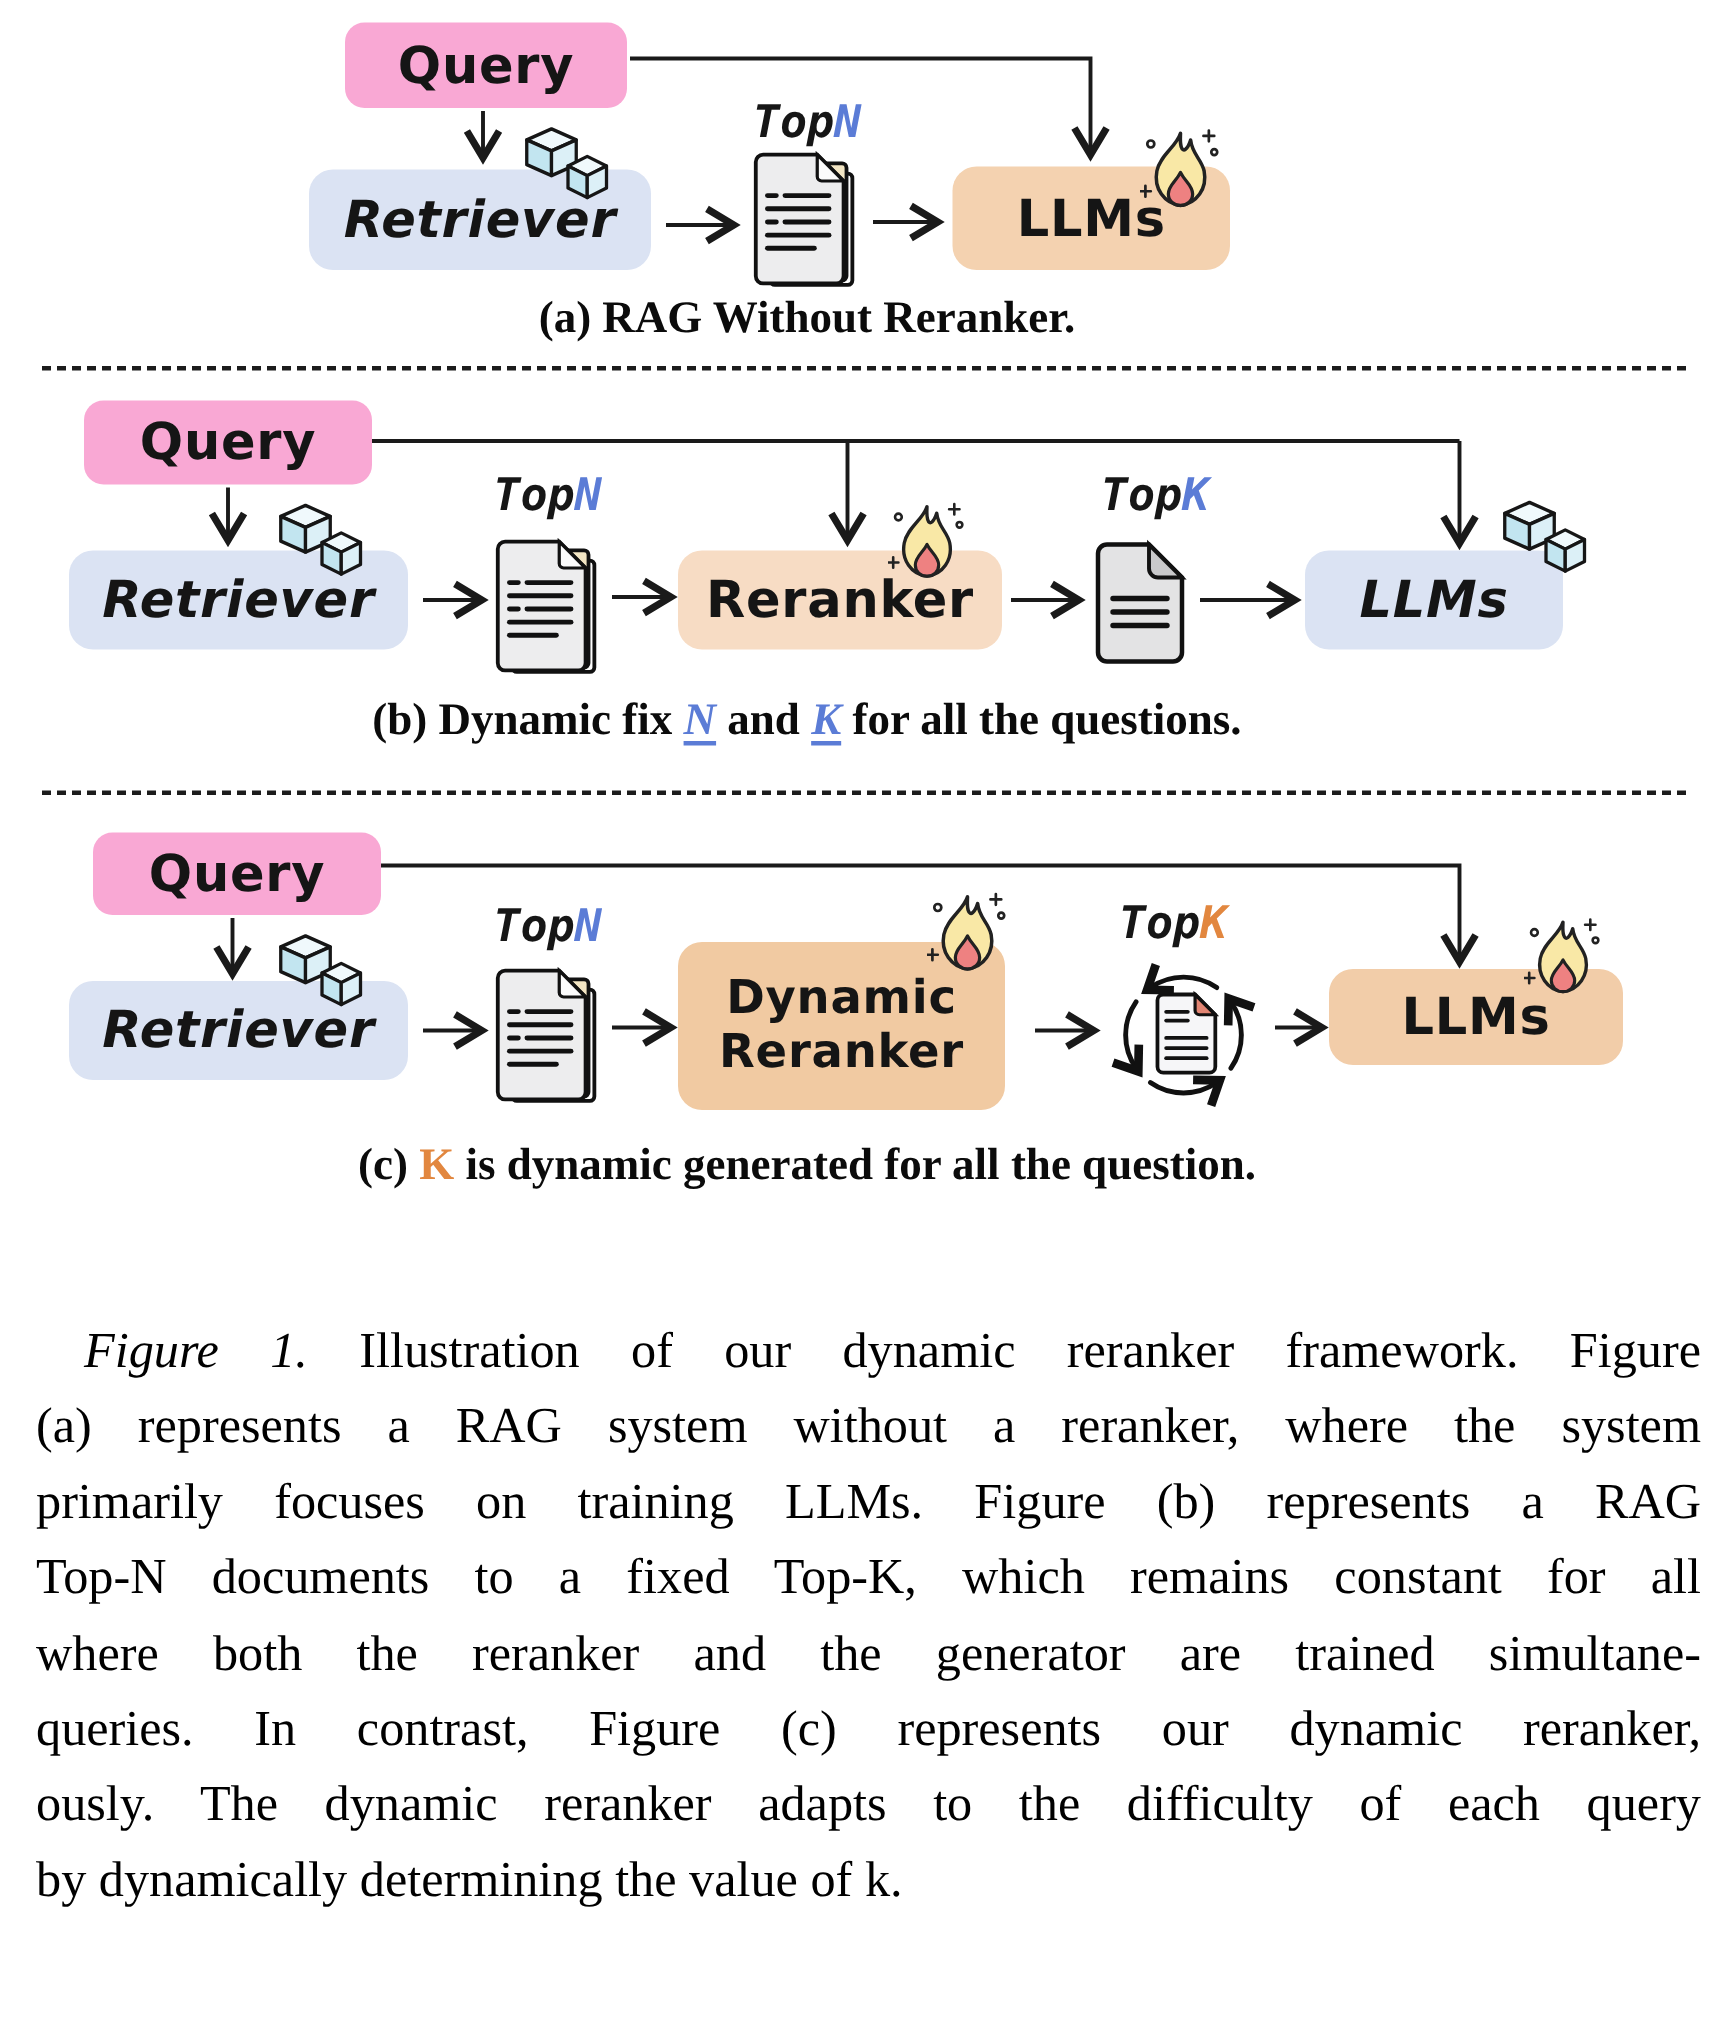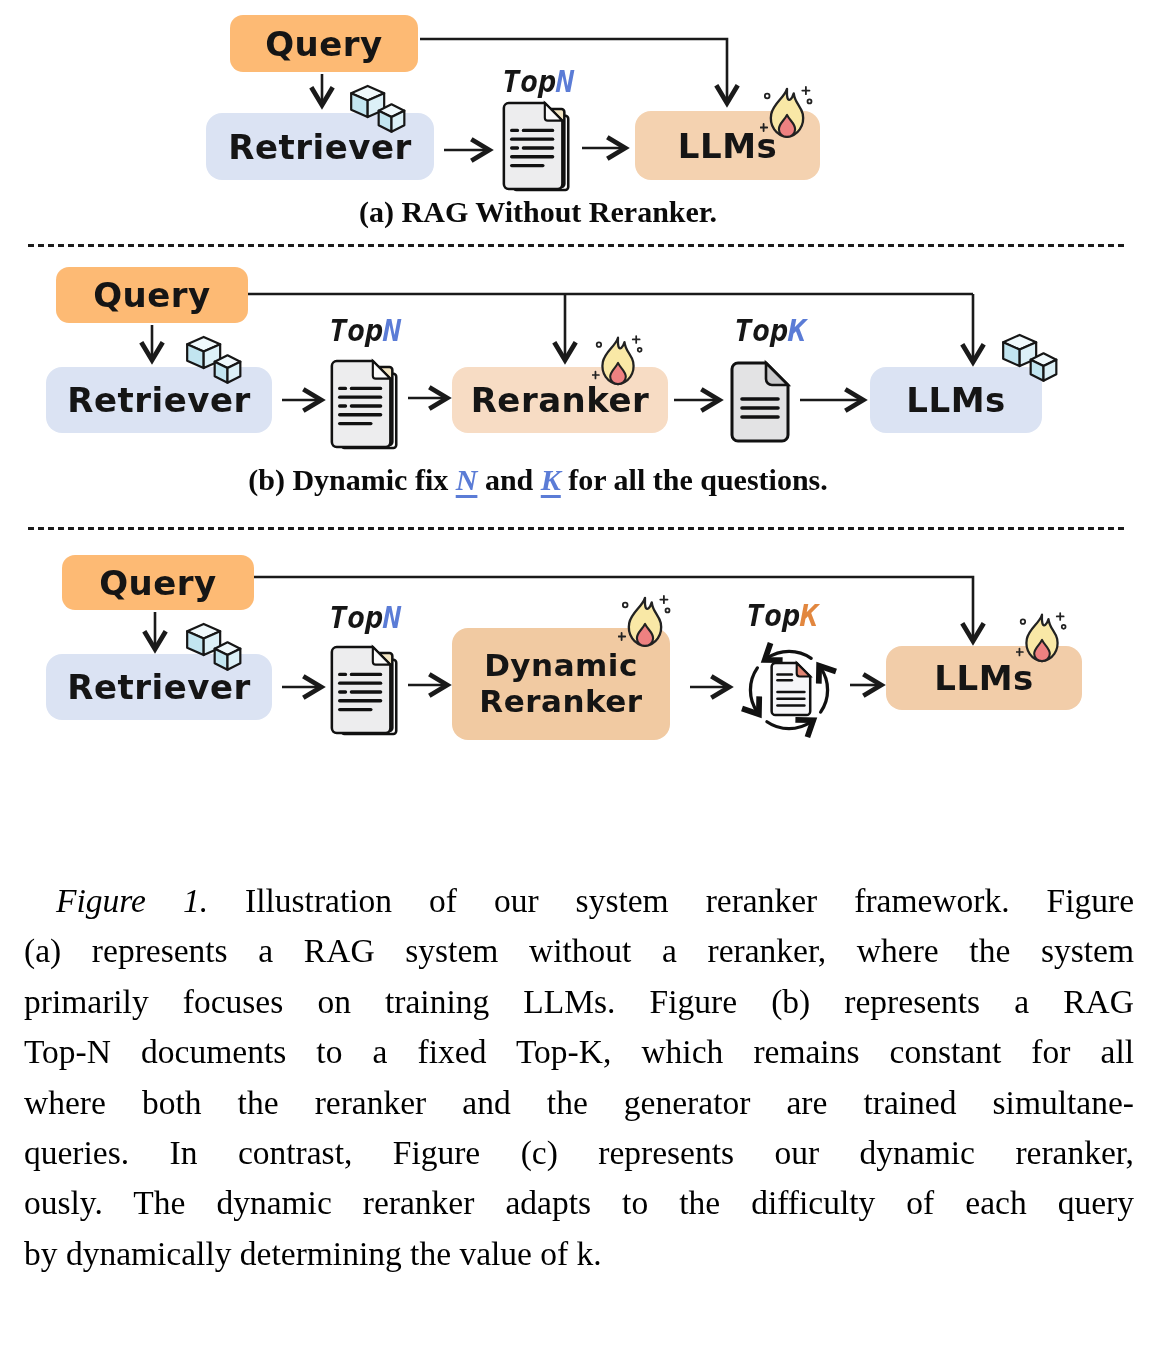"Query" .node.query { background: #fdba74 -> #f9a8d4 }
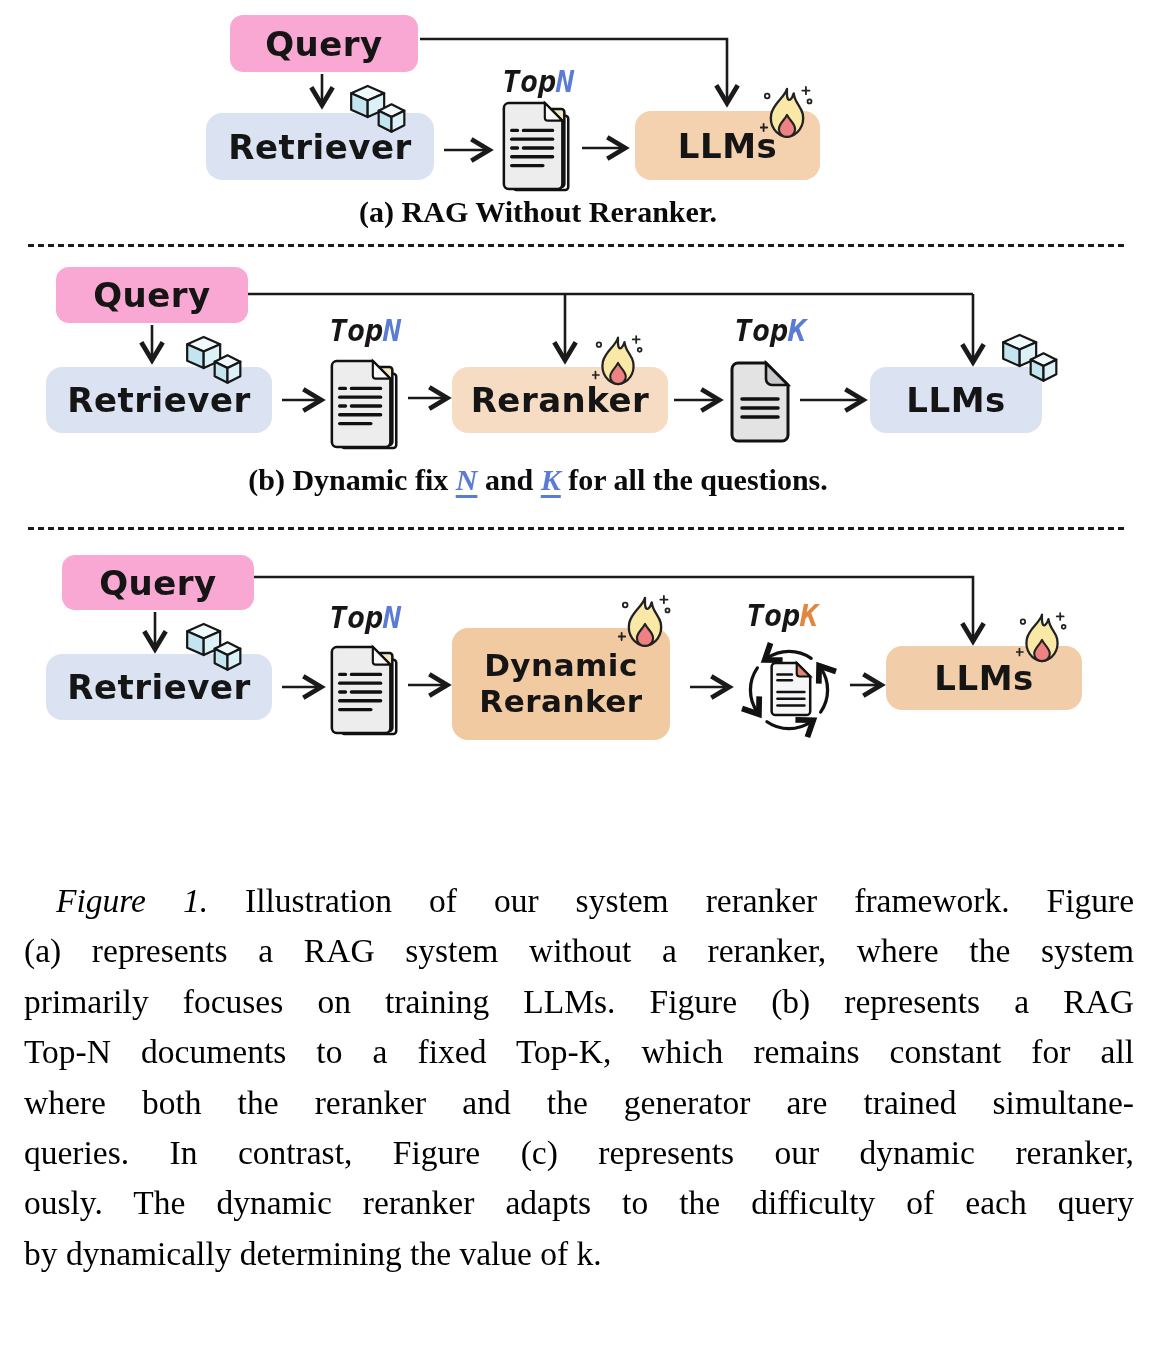"Retriever" .node.blue { font-style: none -> italic }
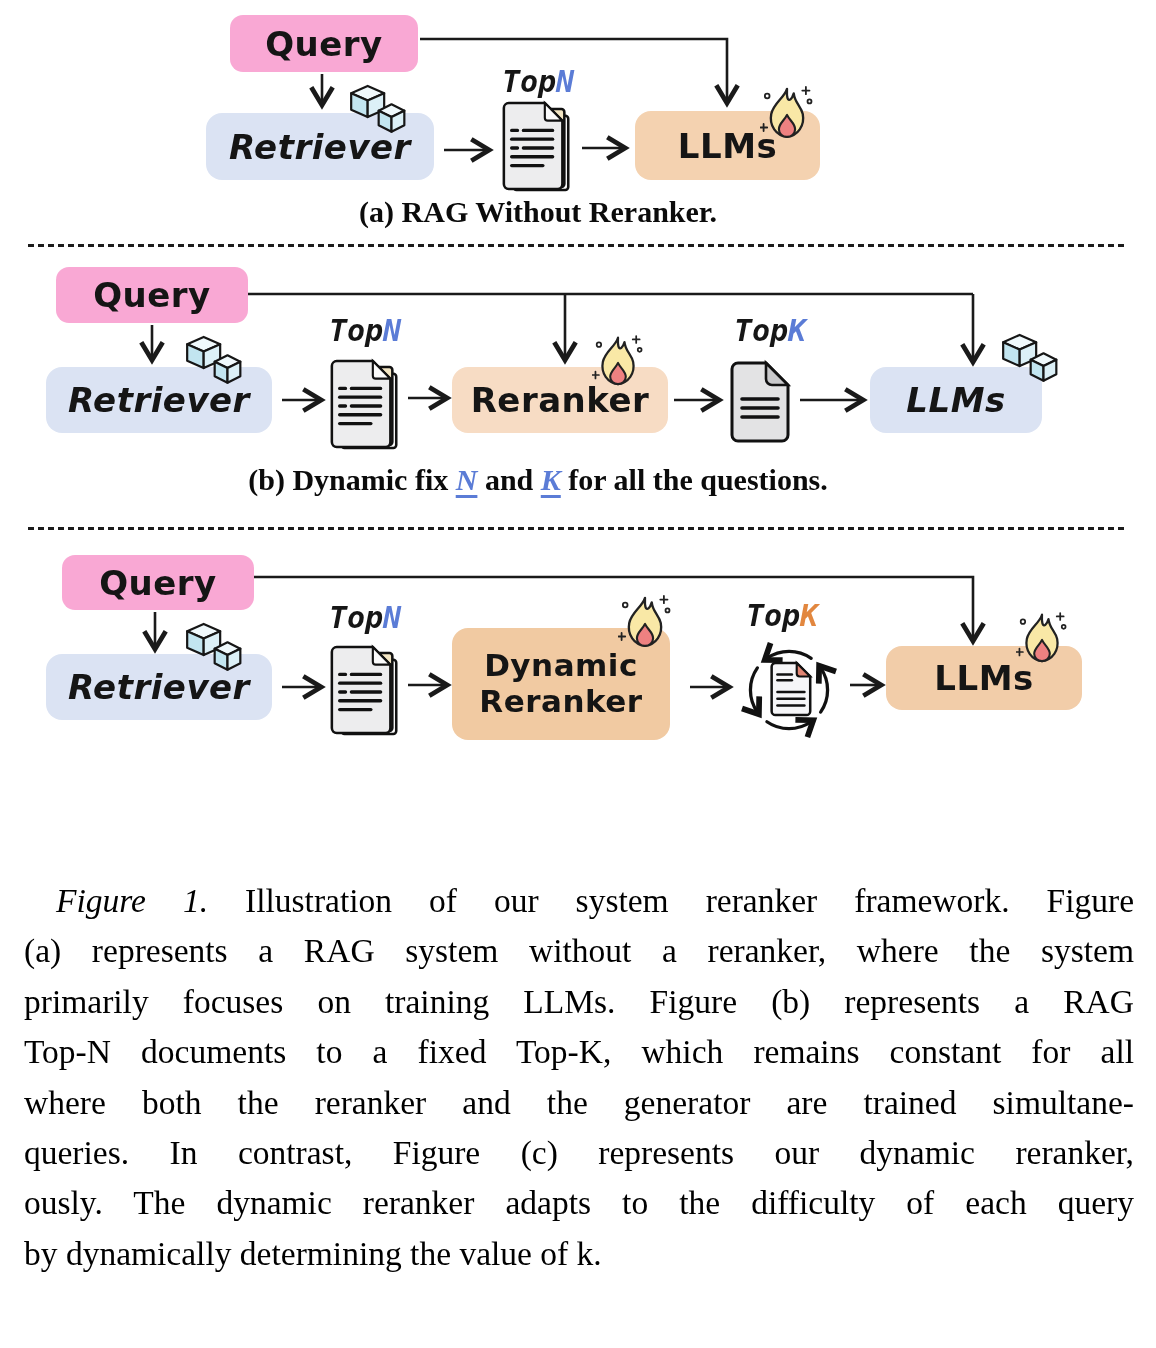"(c) K is dynamic generated" div.panel-caption { html: none -> <div> <span>(c) </span><span>K</span><span> is dynamic generated for all the question.</span> </div> }
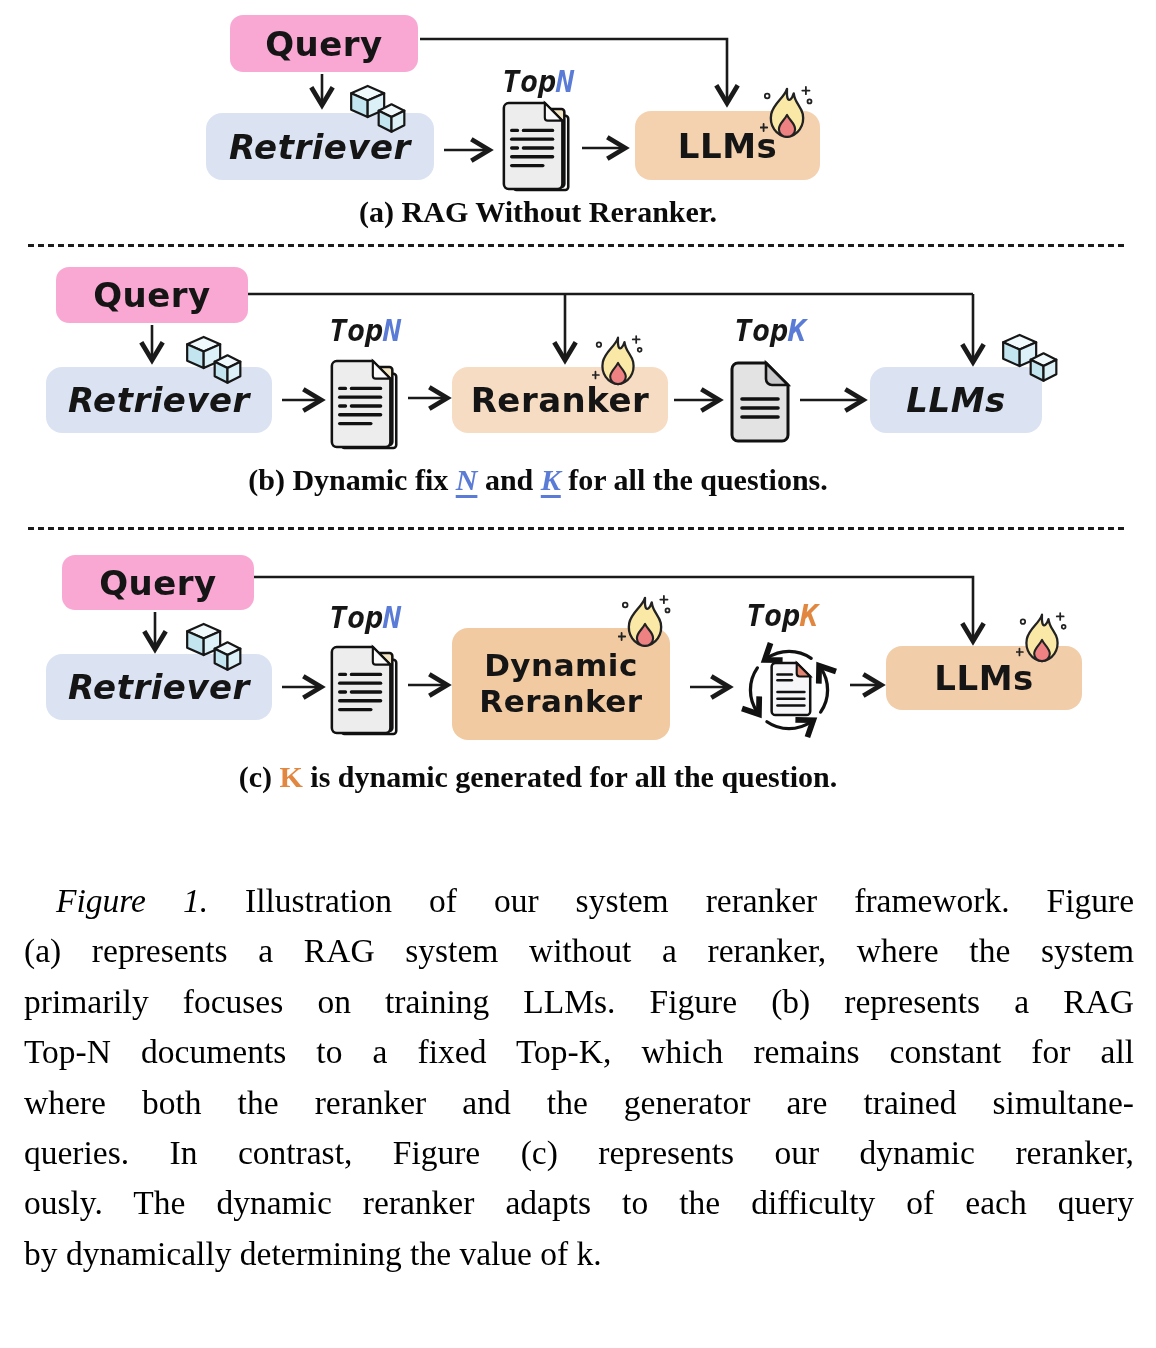"Illustration of our system reranker" span { text: system -> dynamic }
